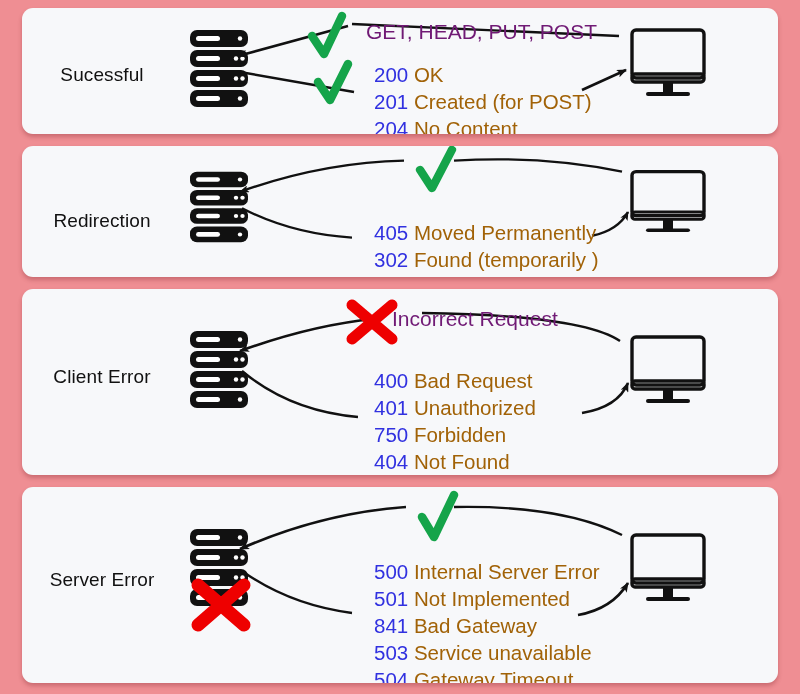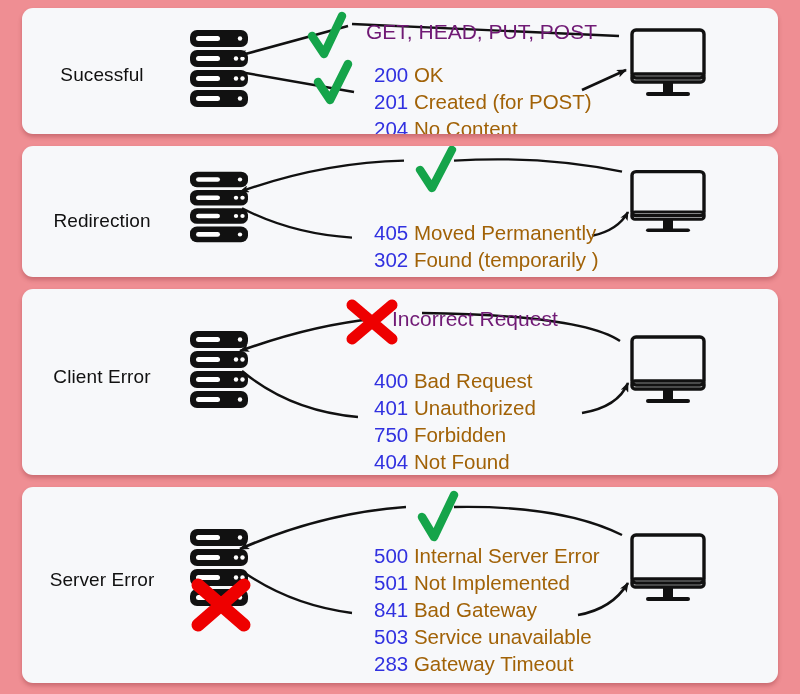"500 Internal Server Error" div.code-list { top: 55px -> 71px }
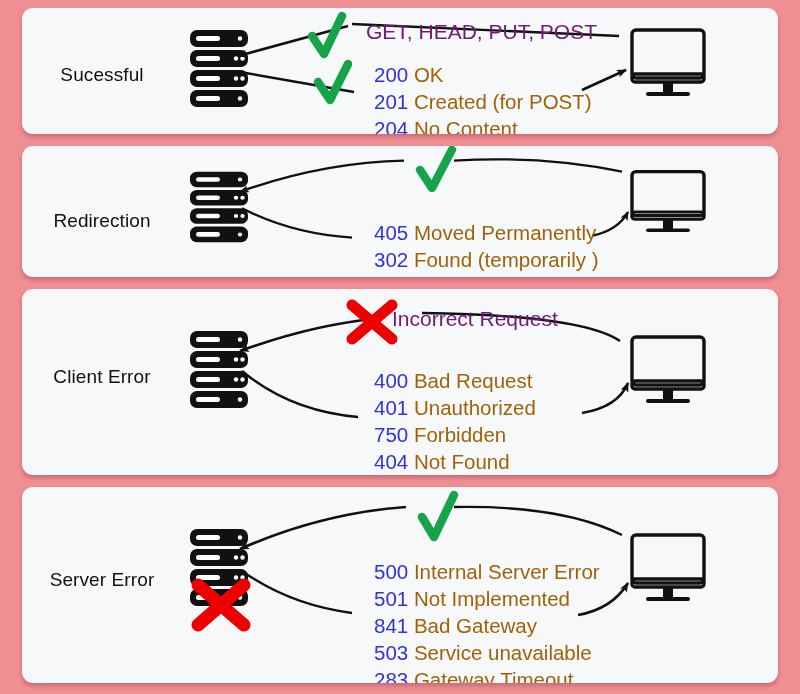"283" span.code-num { text: 283 -> 504 }
